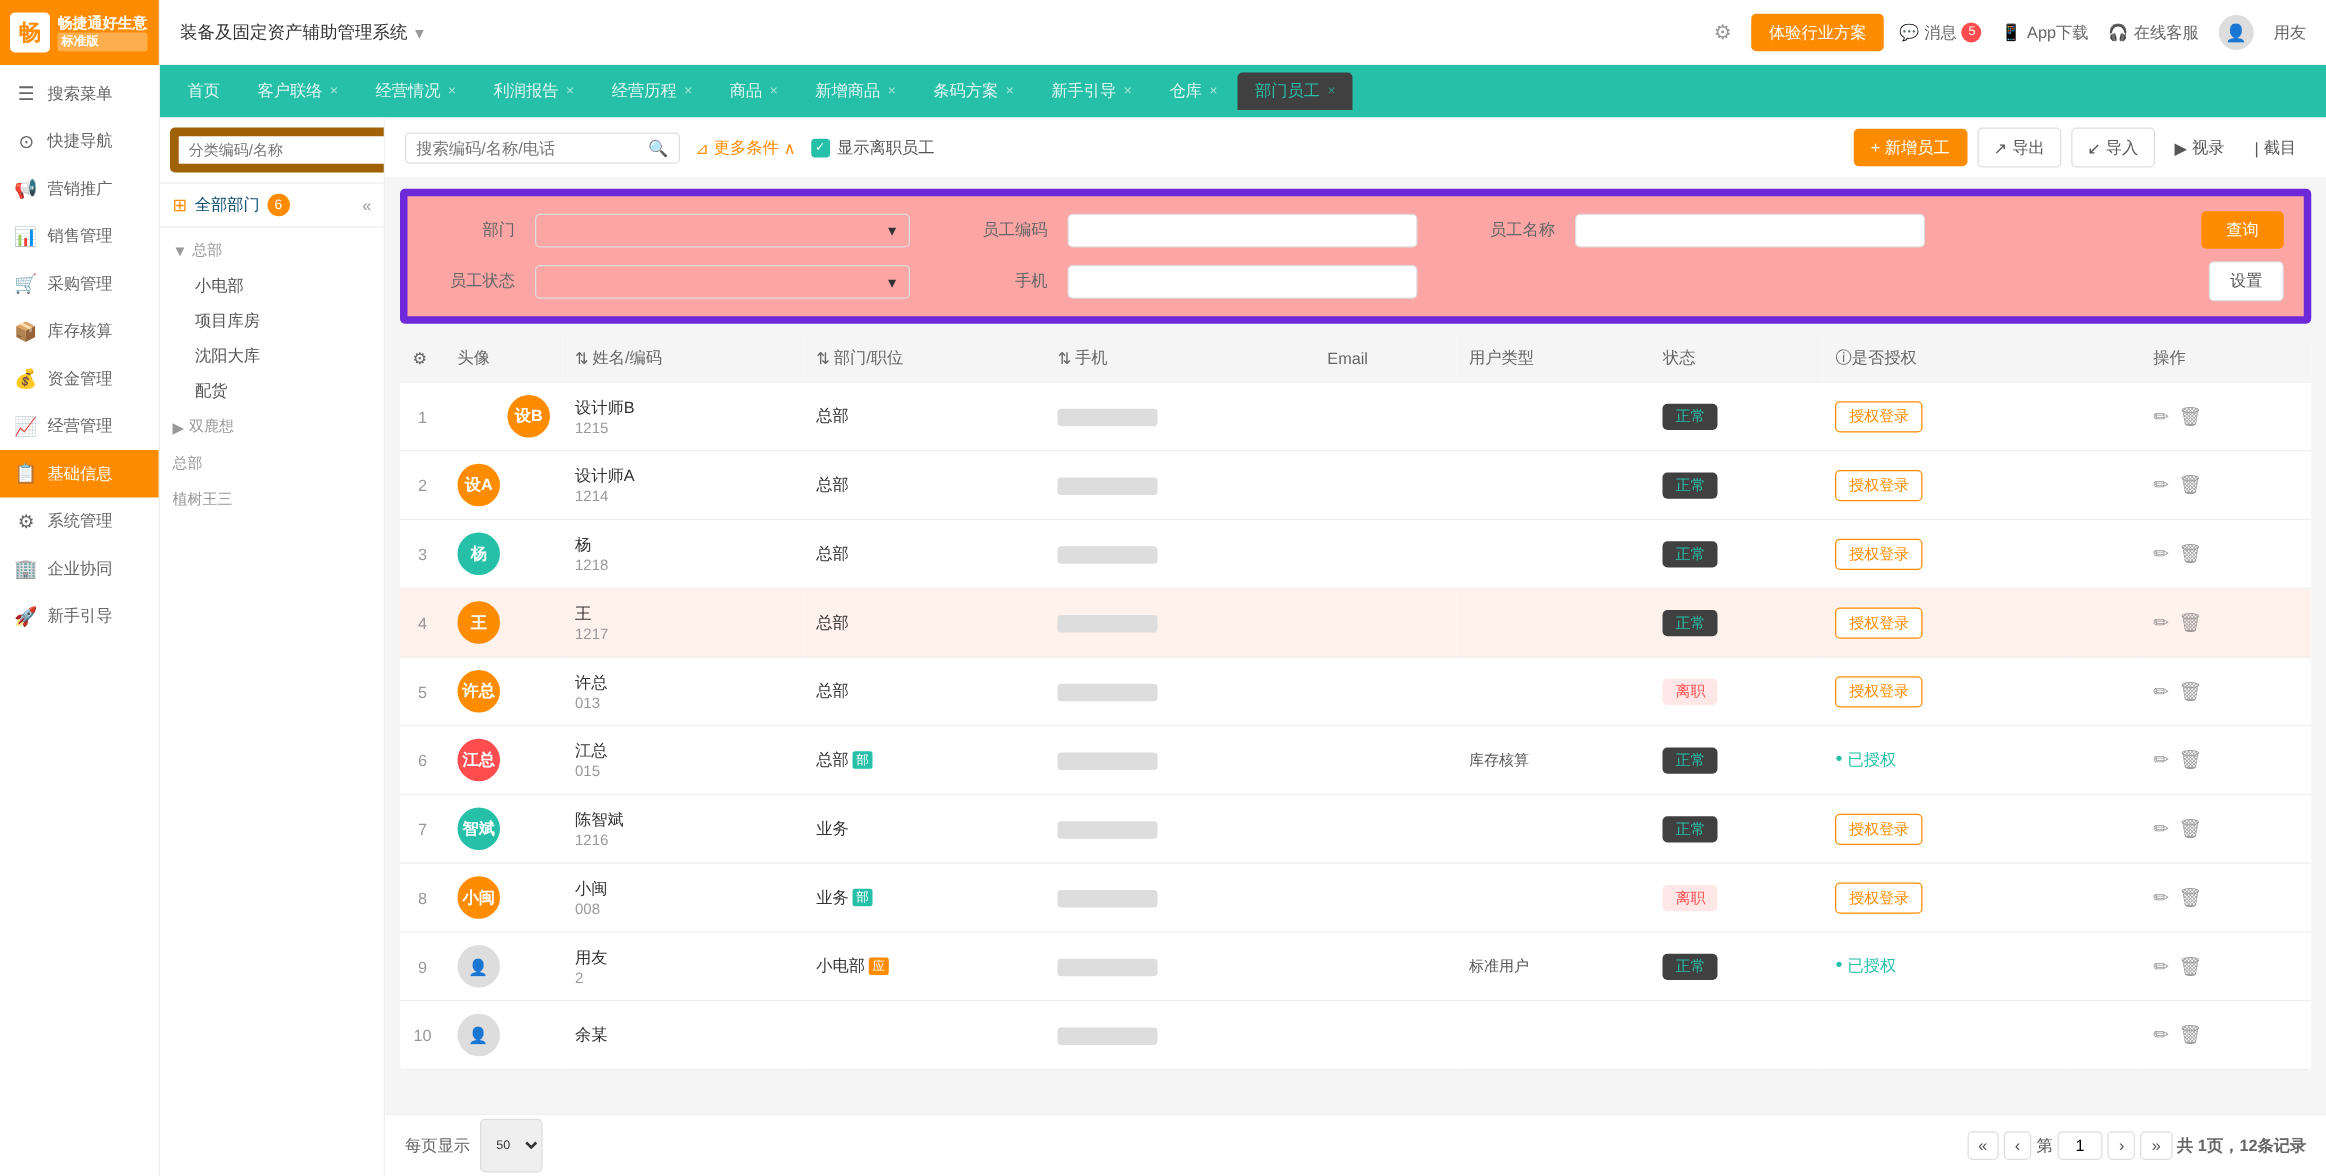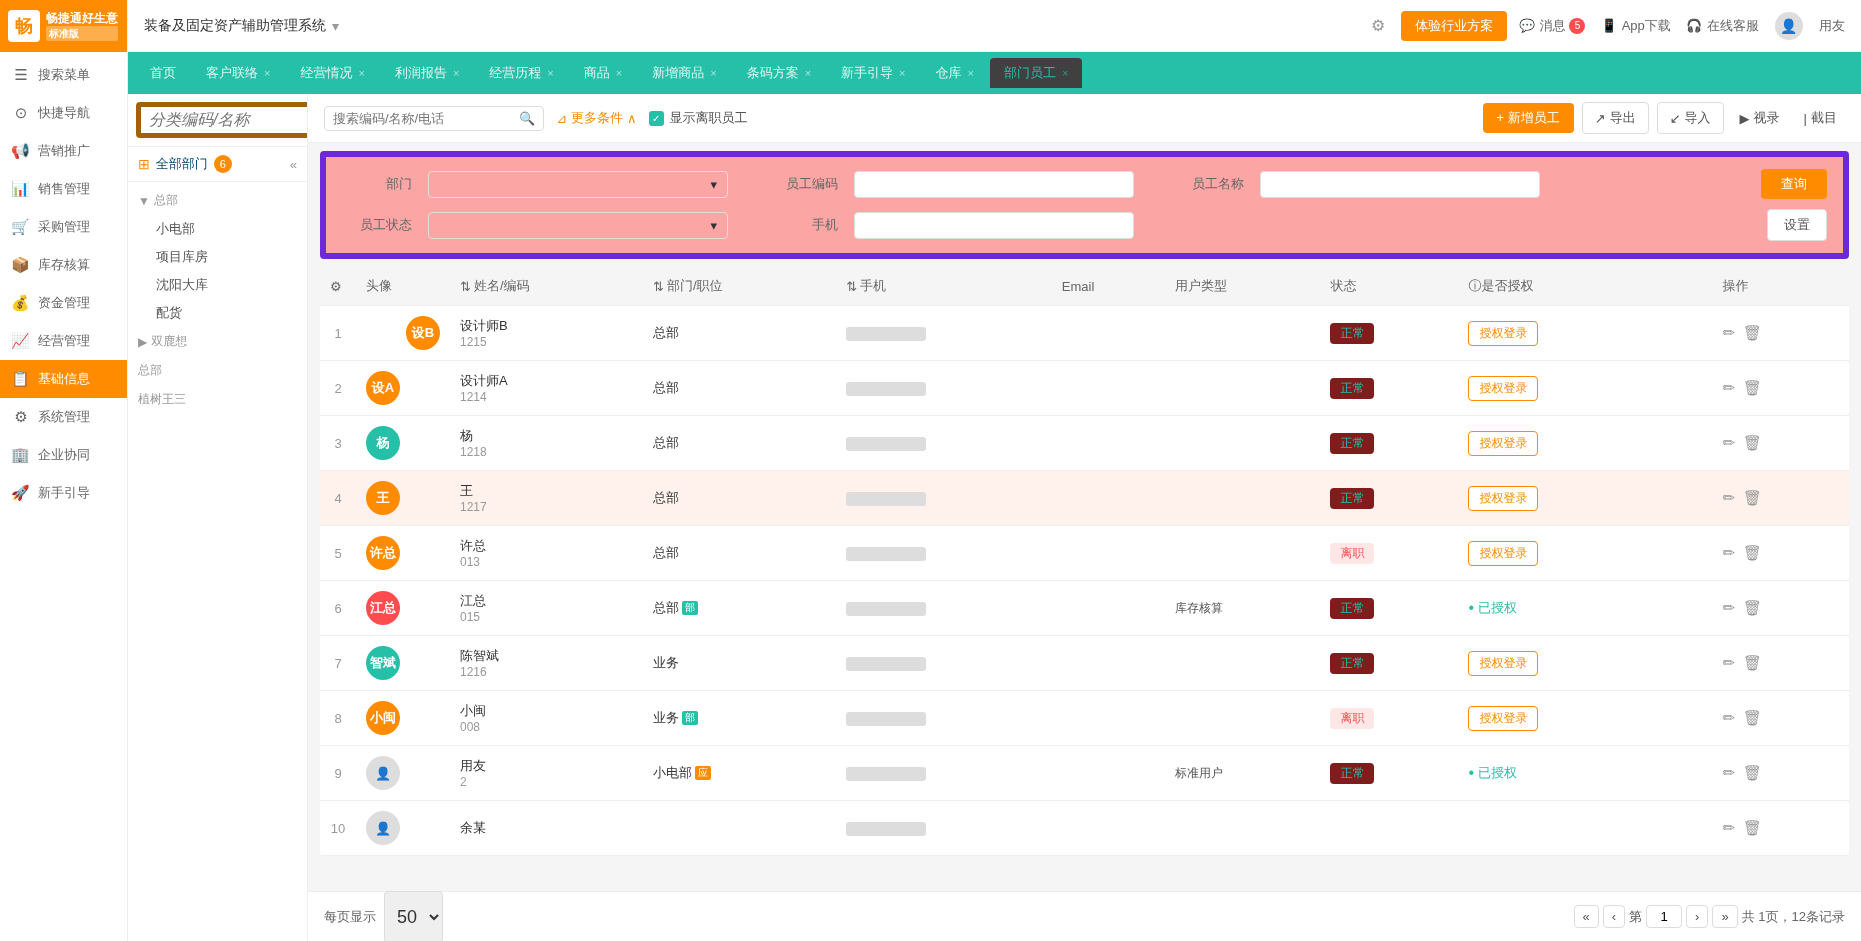"分类编码/名称" .tree-search input { border: 5px solid #a16207 -> 7px solid #a16207; font-size: 16px -> 12px; font-style: italic -> none }
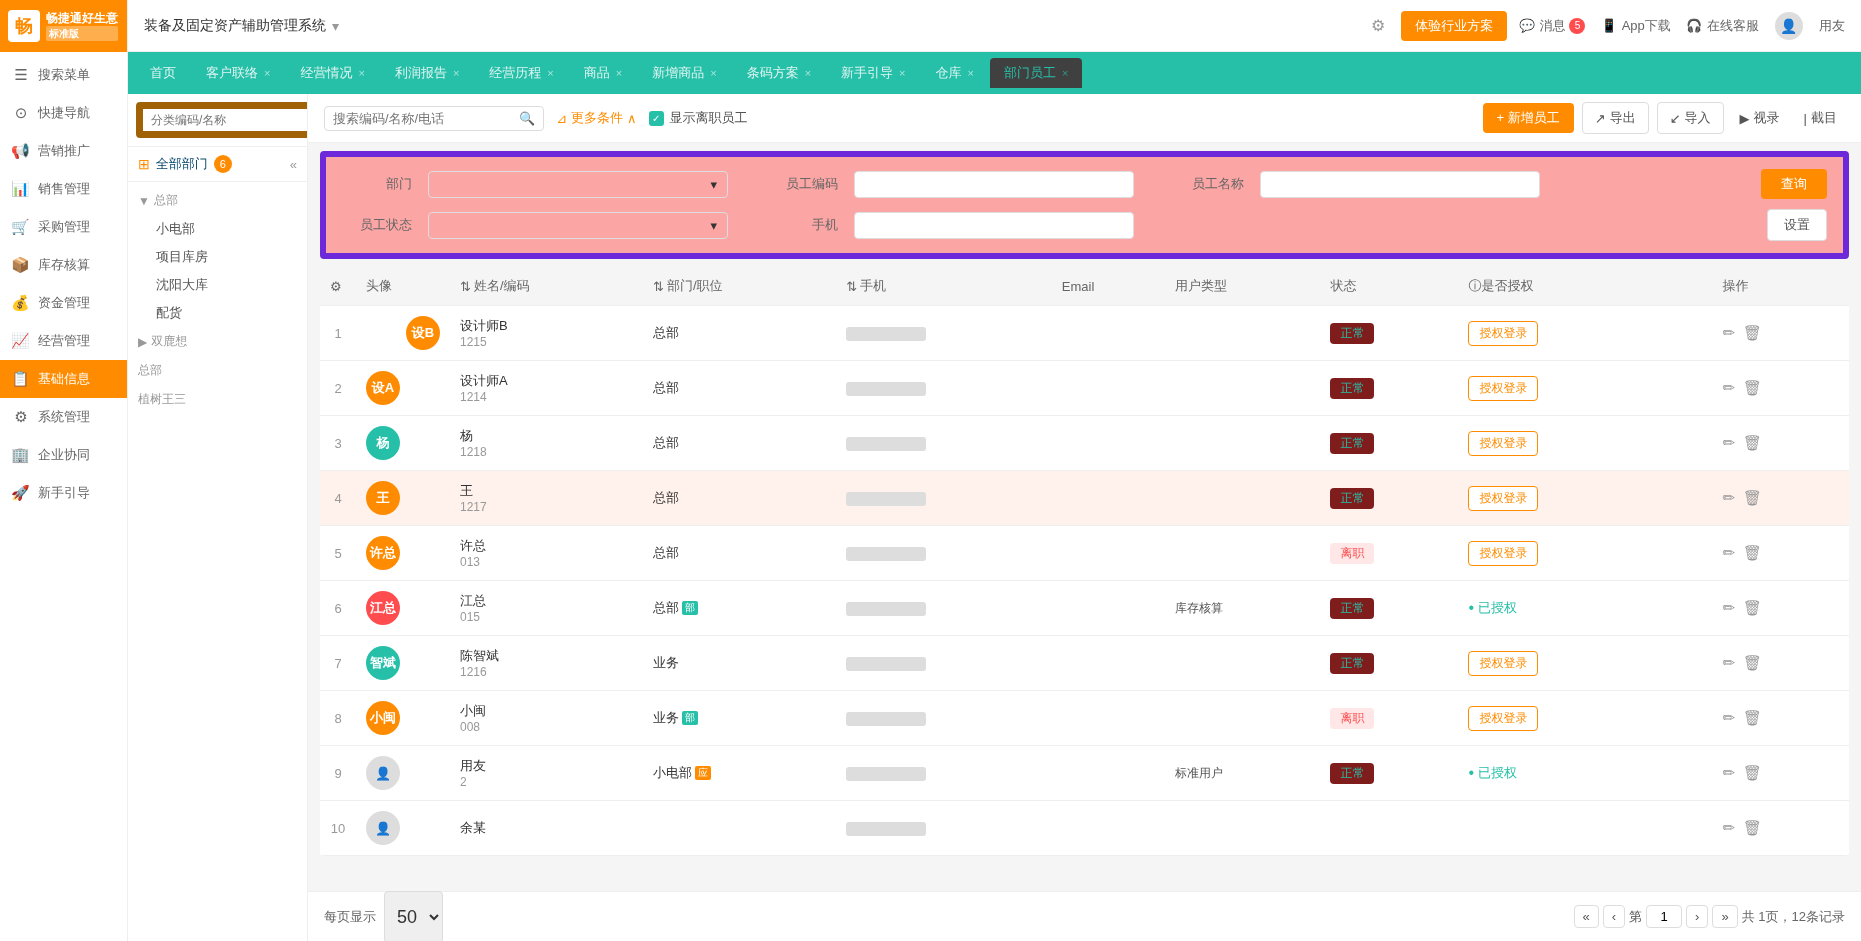"正常" .status-normal { background: #7f1d1d -> #404040 }
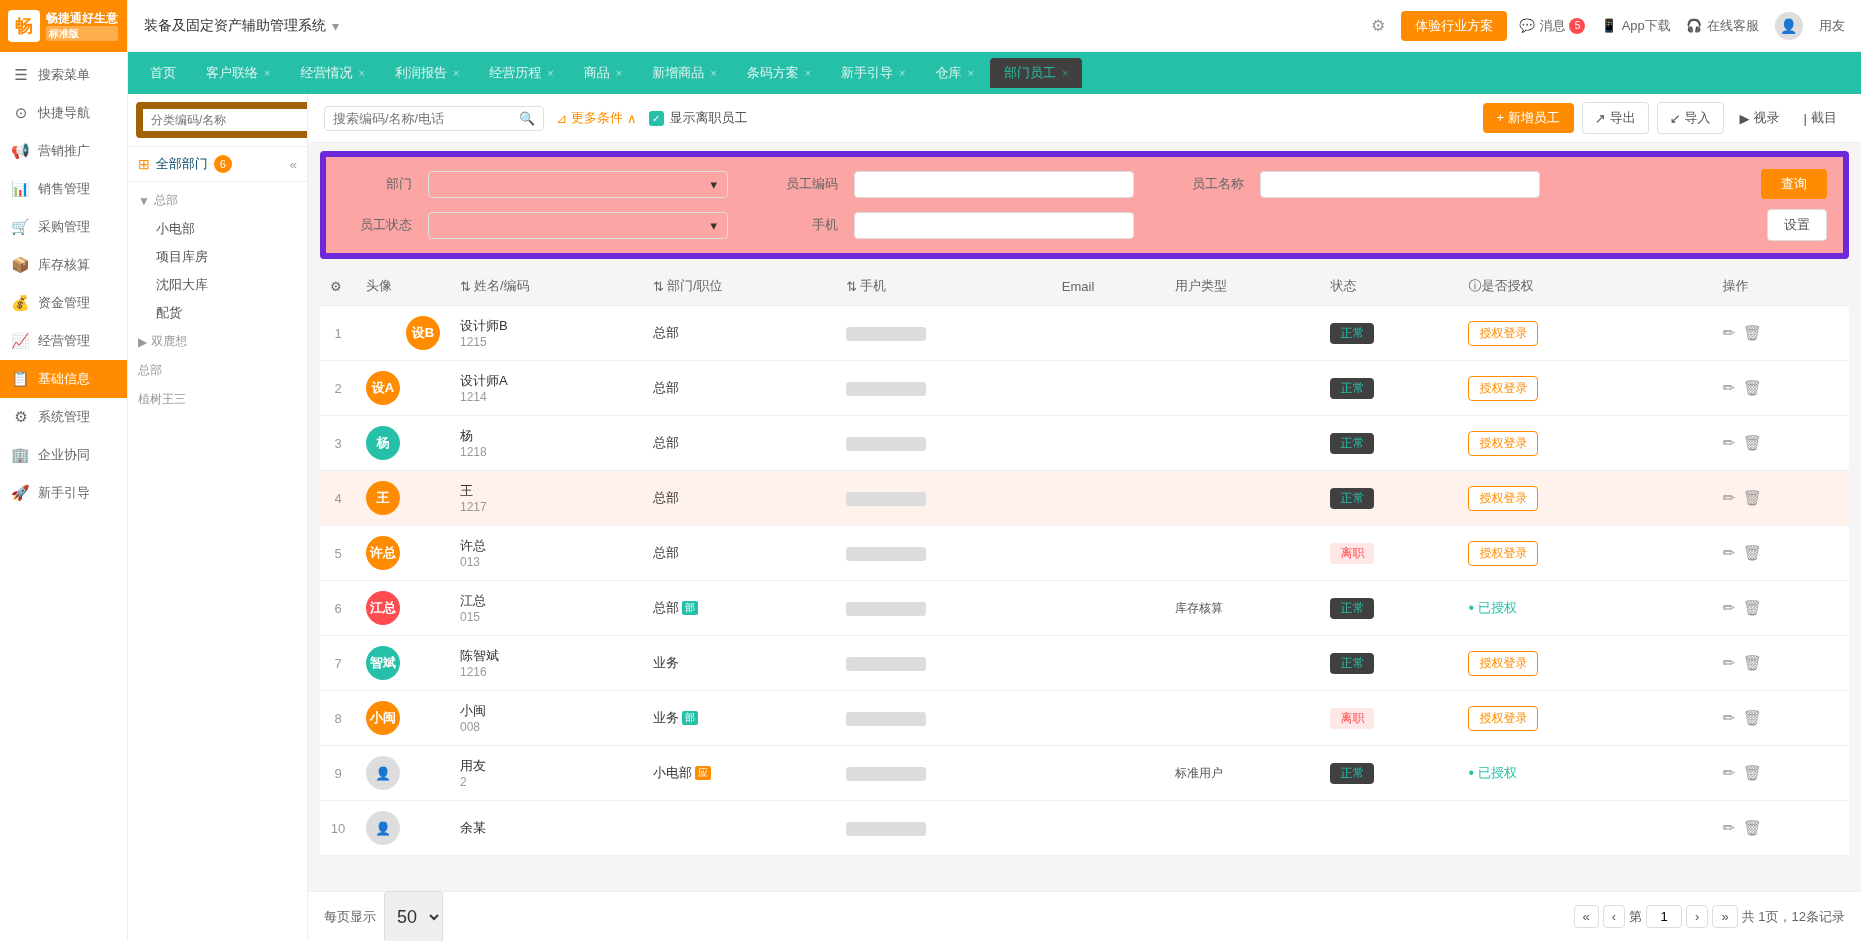"50" .page-size-select { font-size: 18px -> 10px }
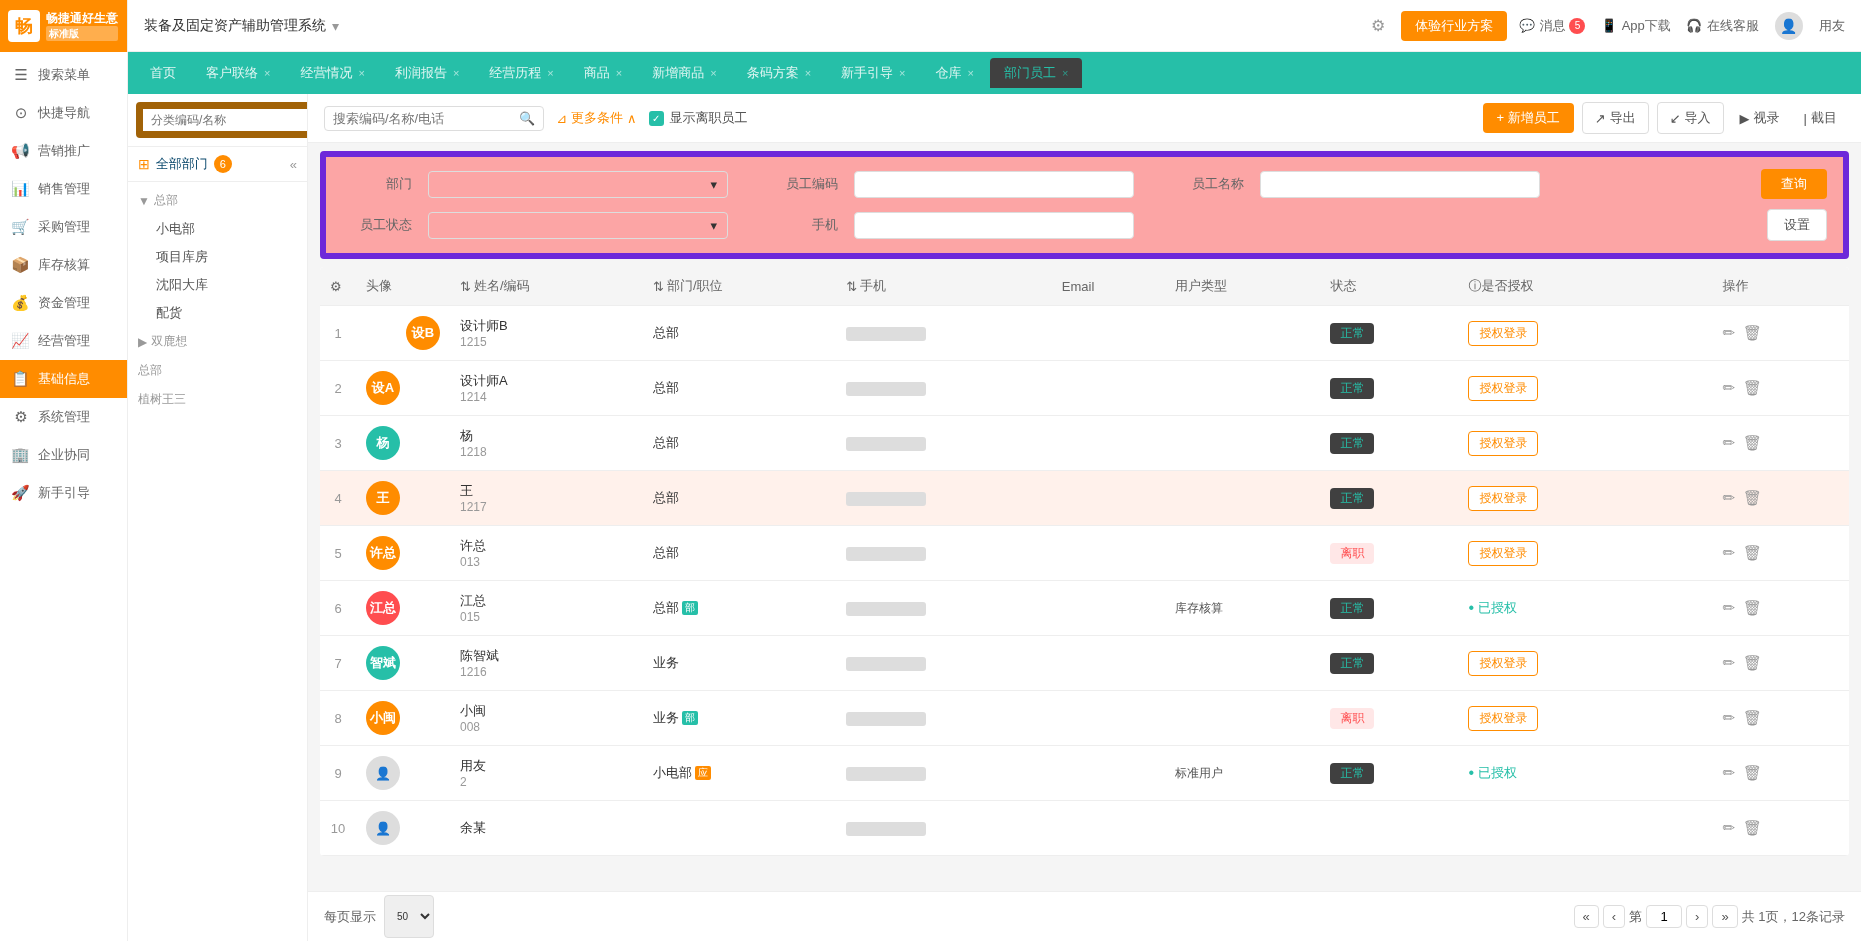"共 1页，12条记录" .page-total { font-weight: none -> bold }
